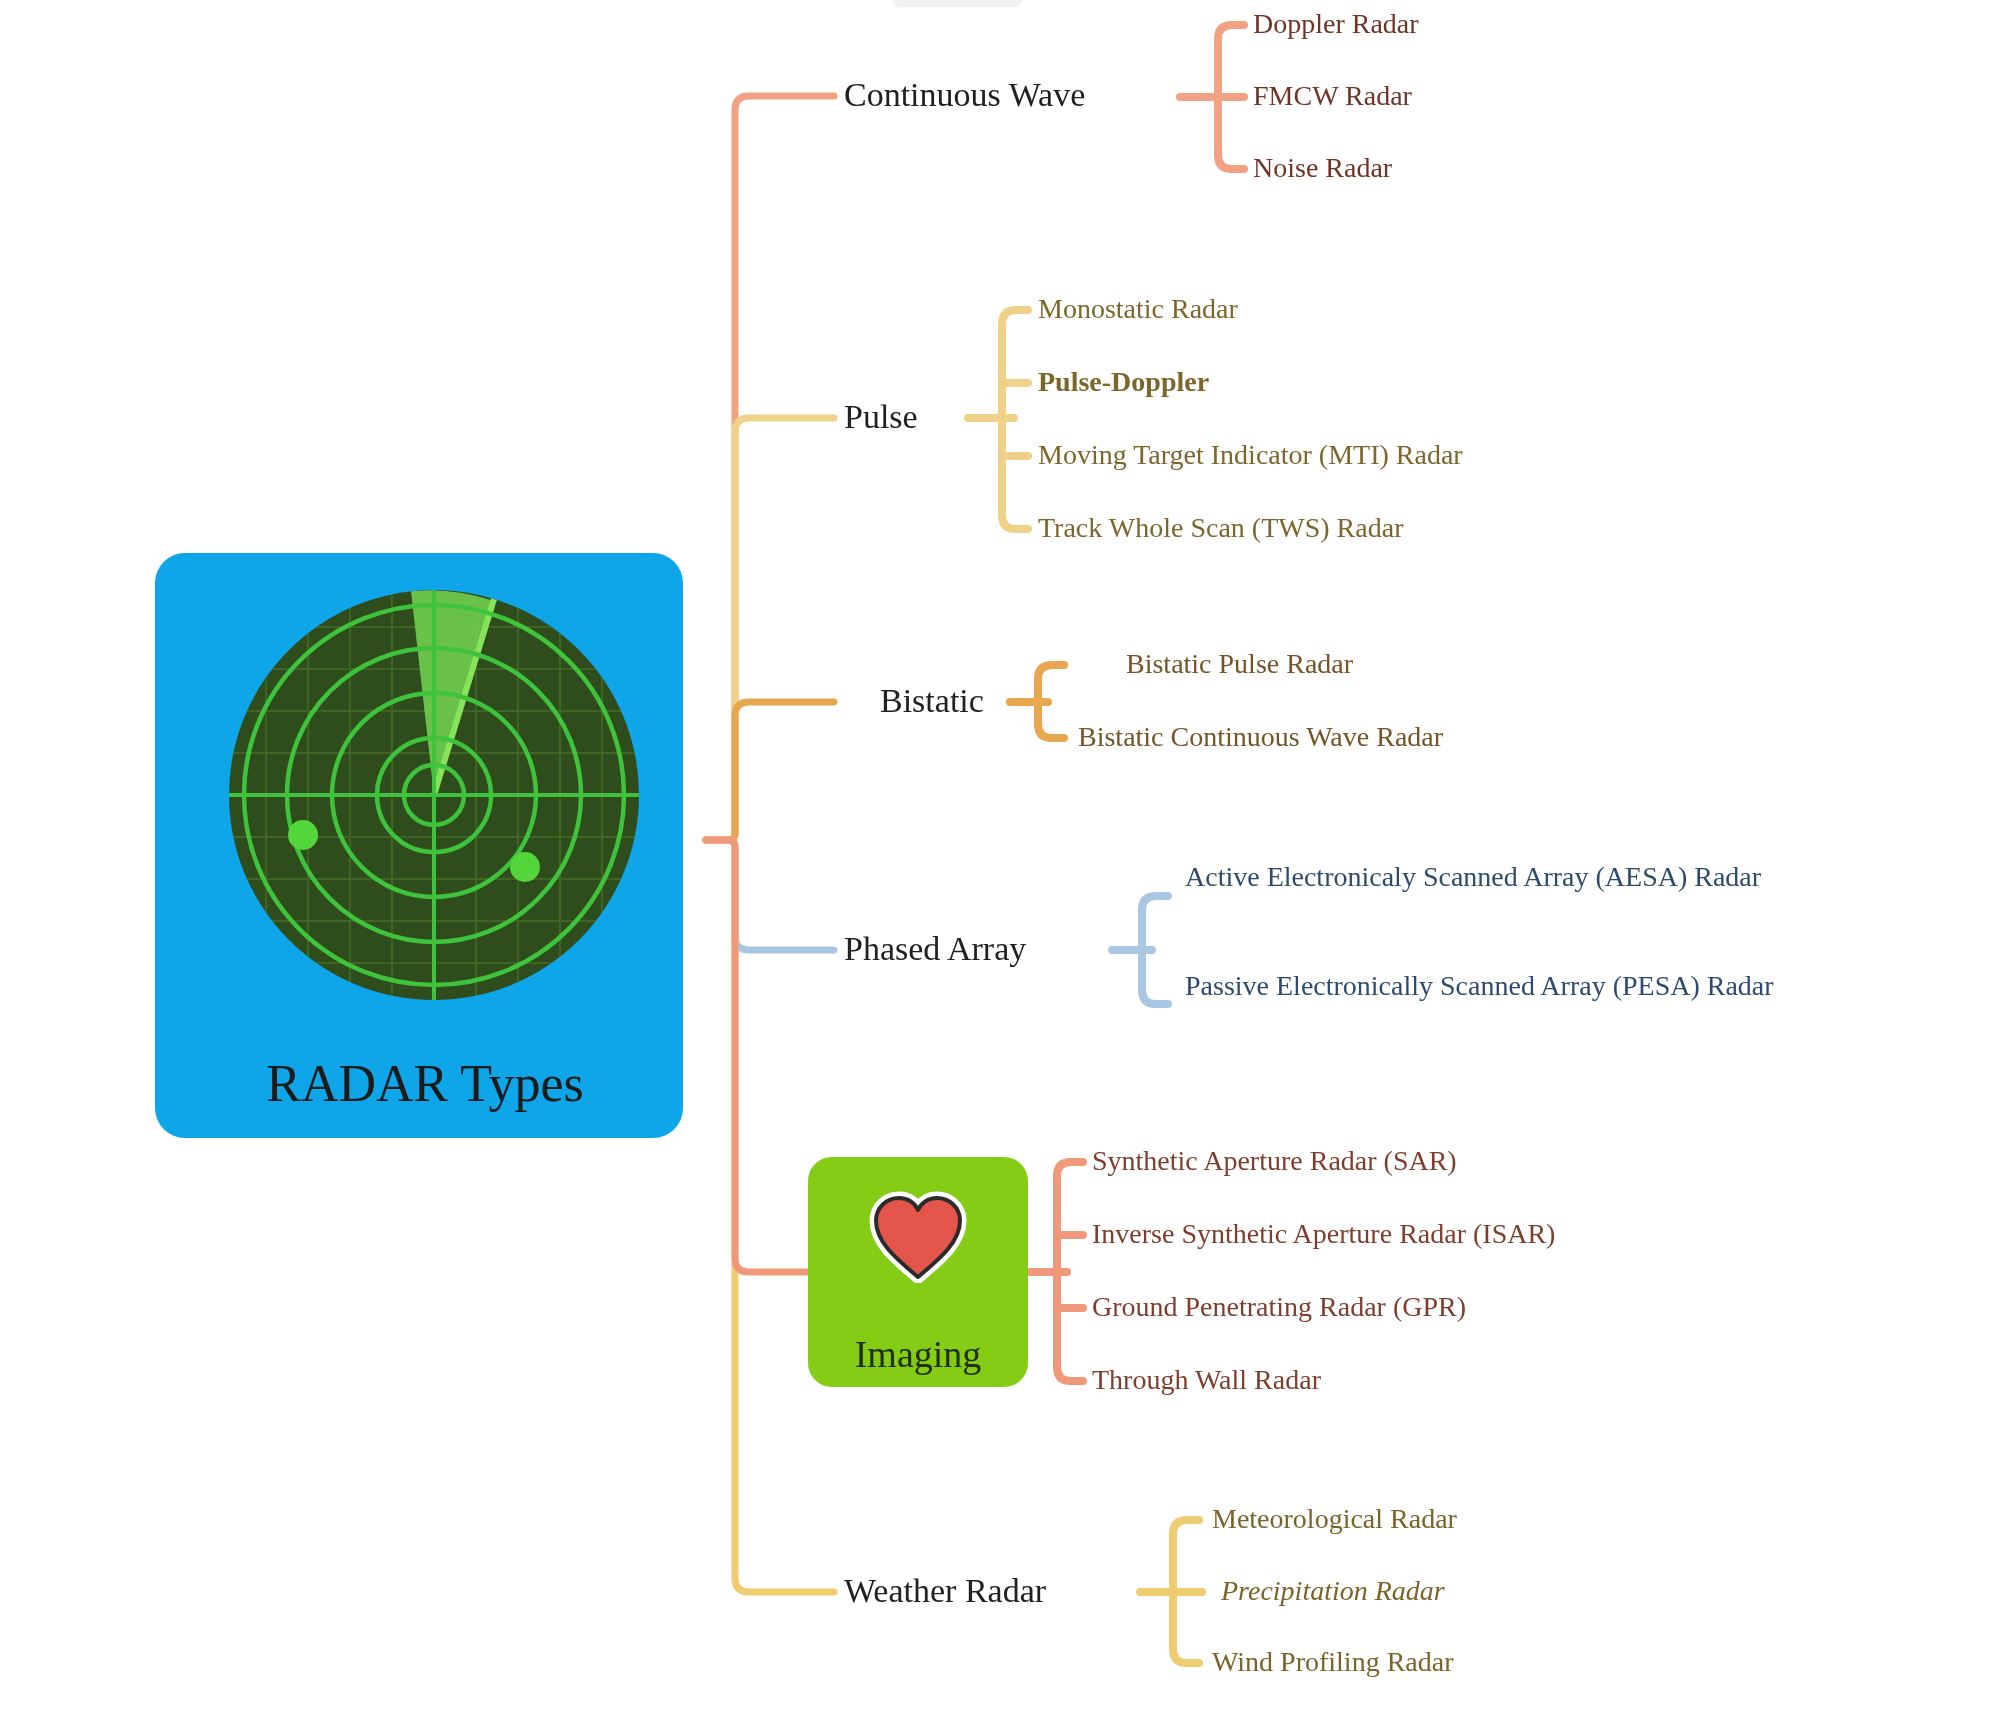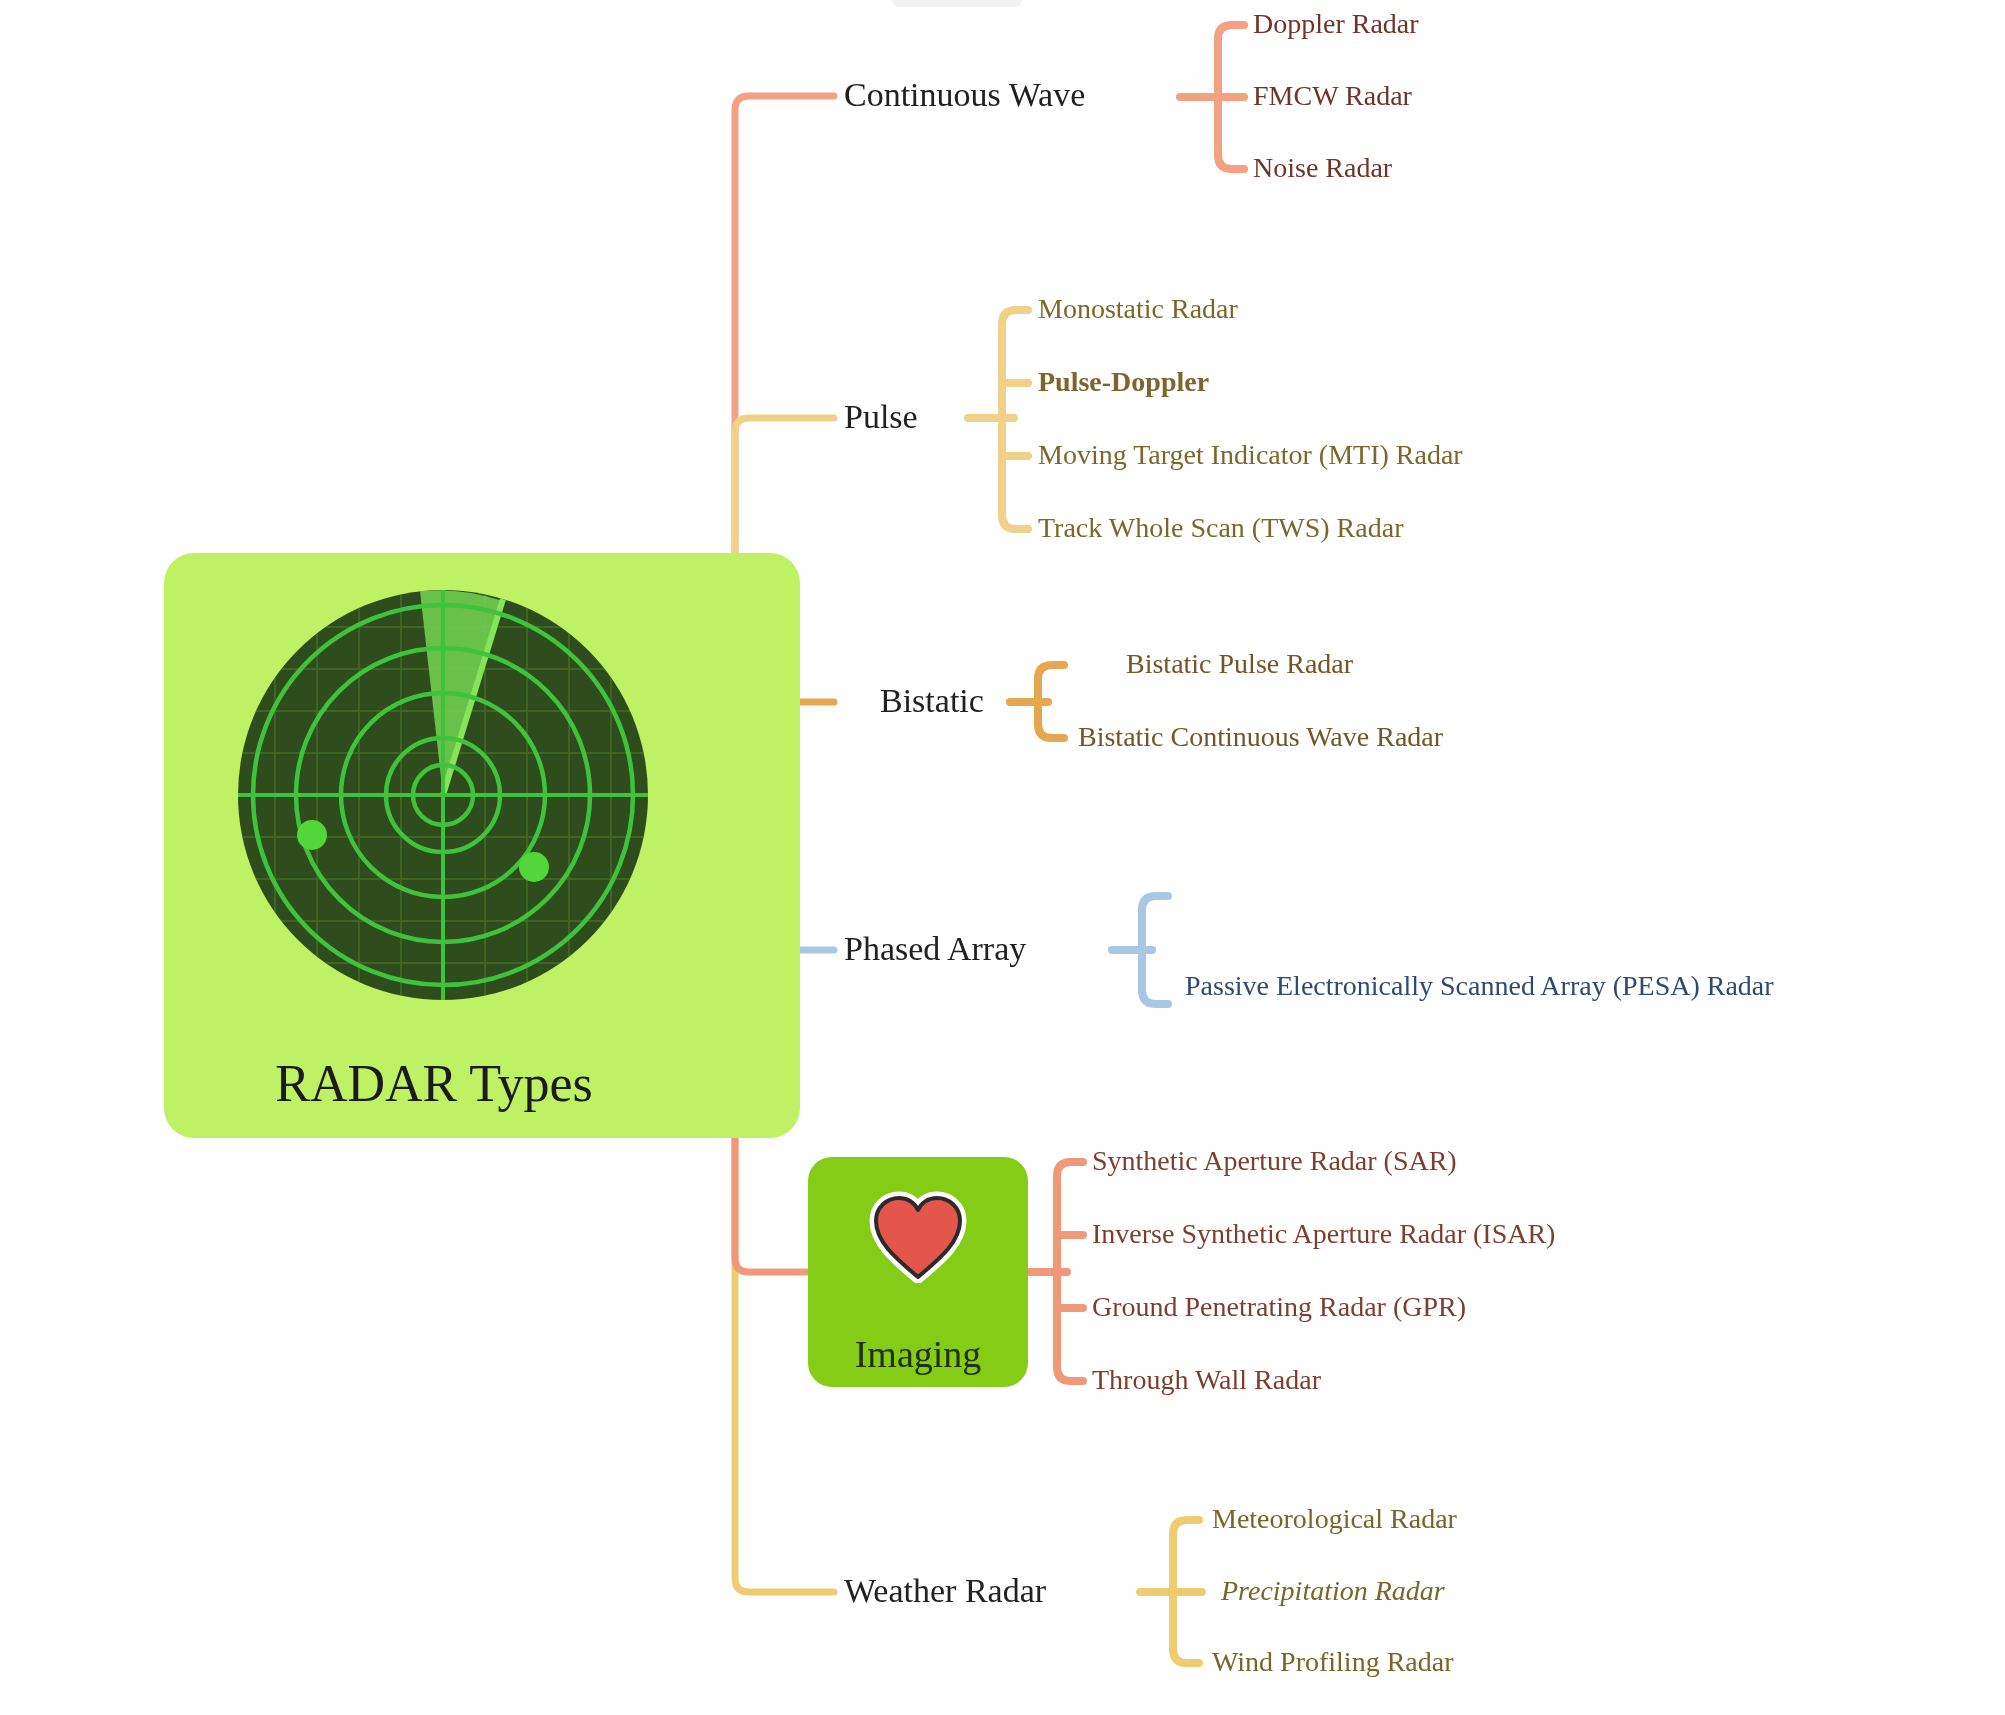"Active Electronicaly Scanned Array" div.leaf2 { html: none -> <div>Active Electronicaly Scanned Array (AESA) Radar</div> }
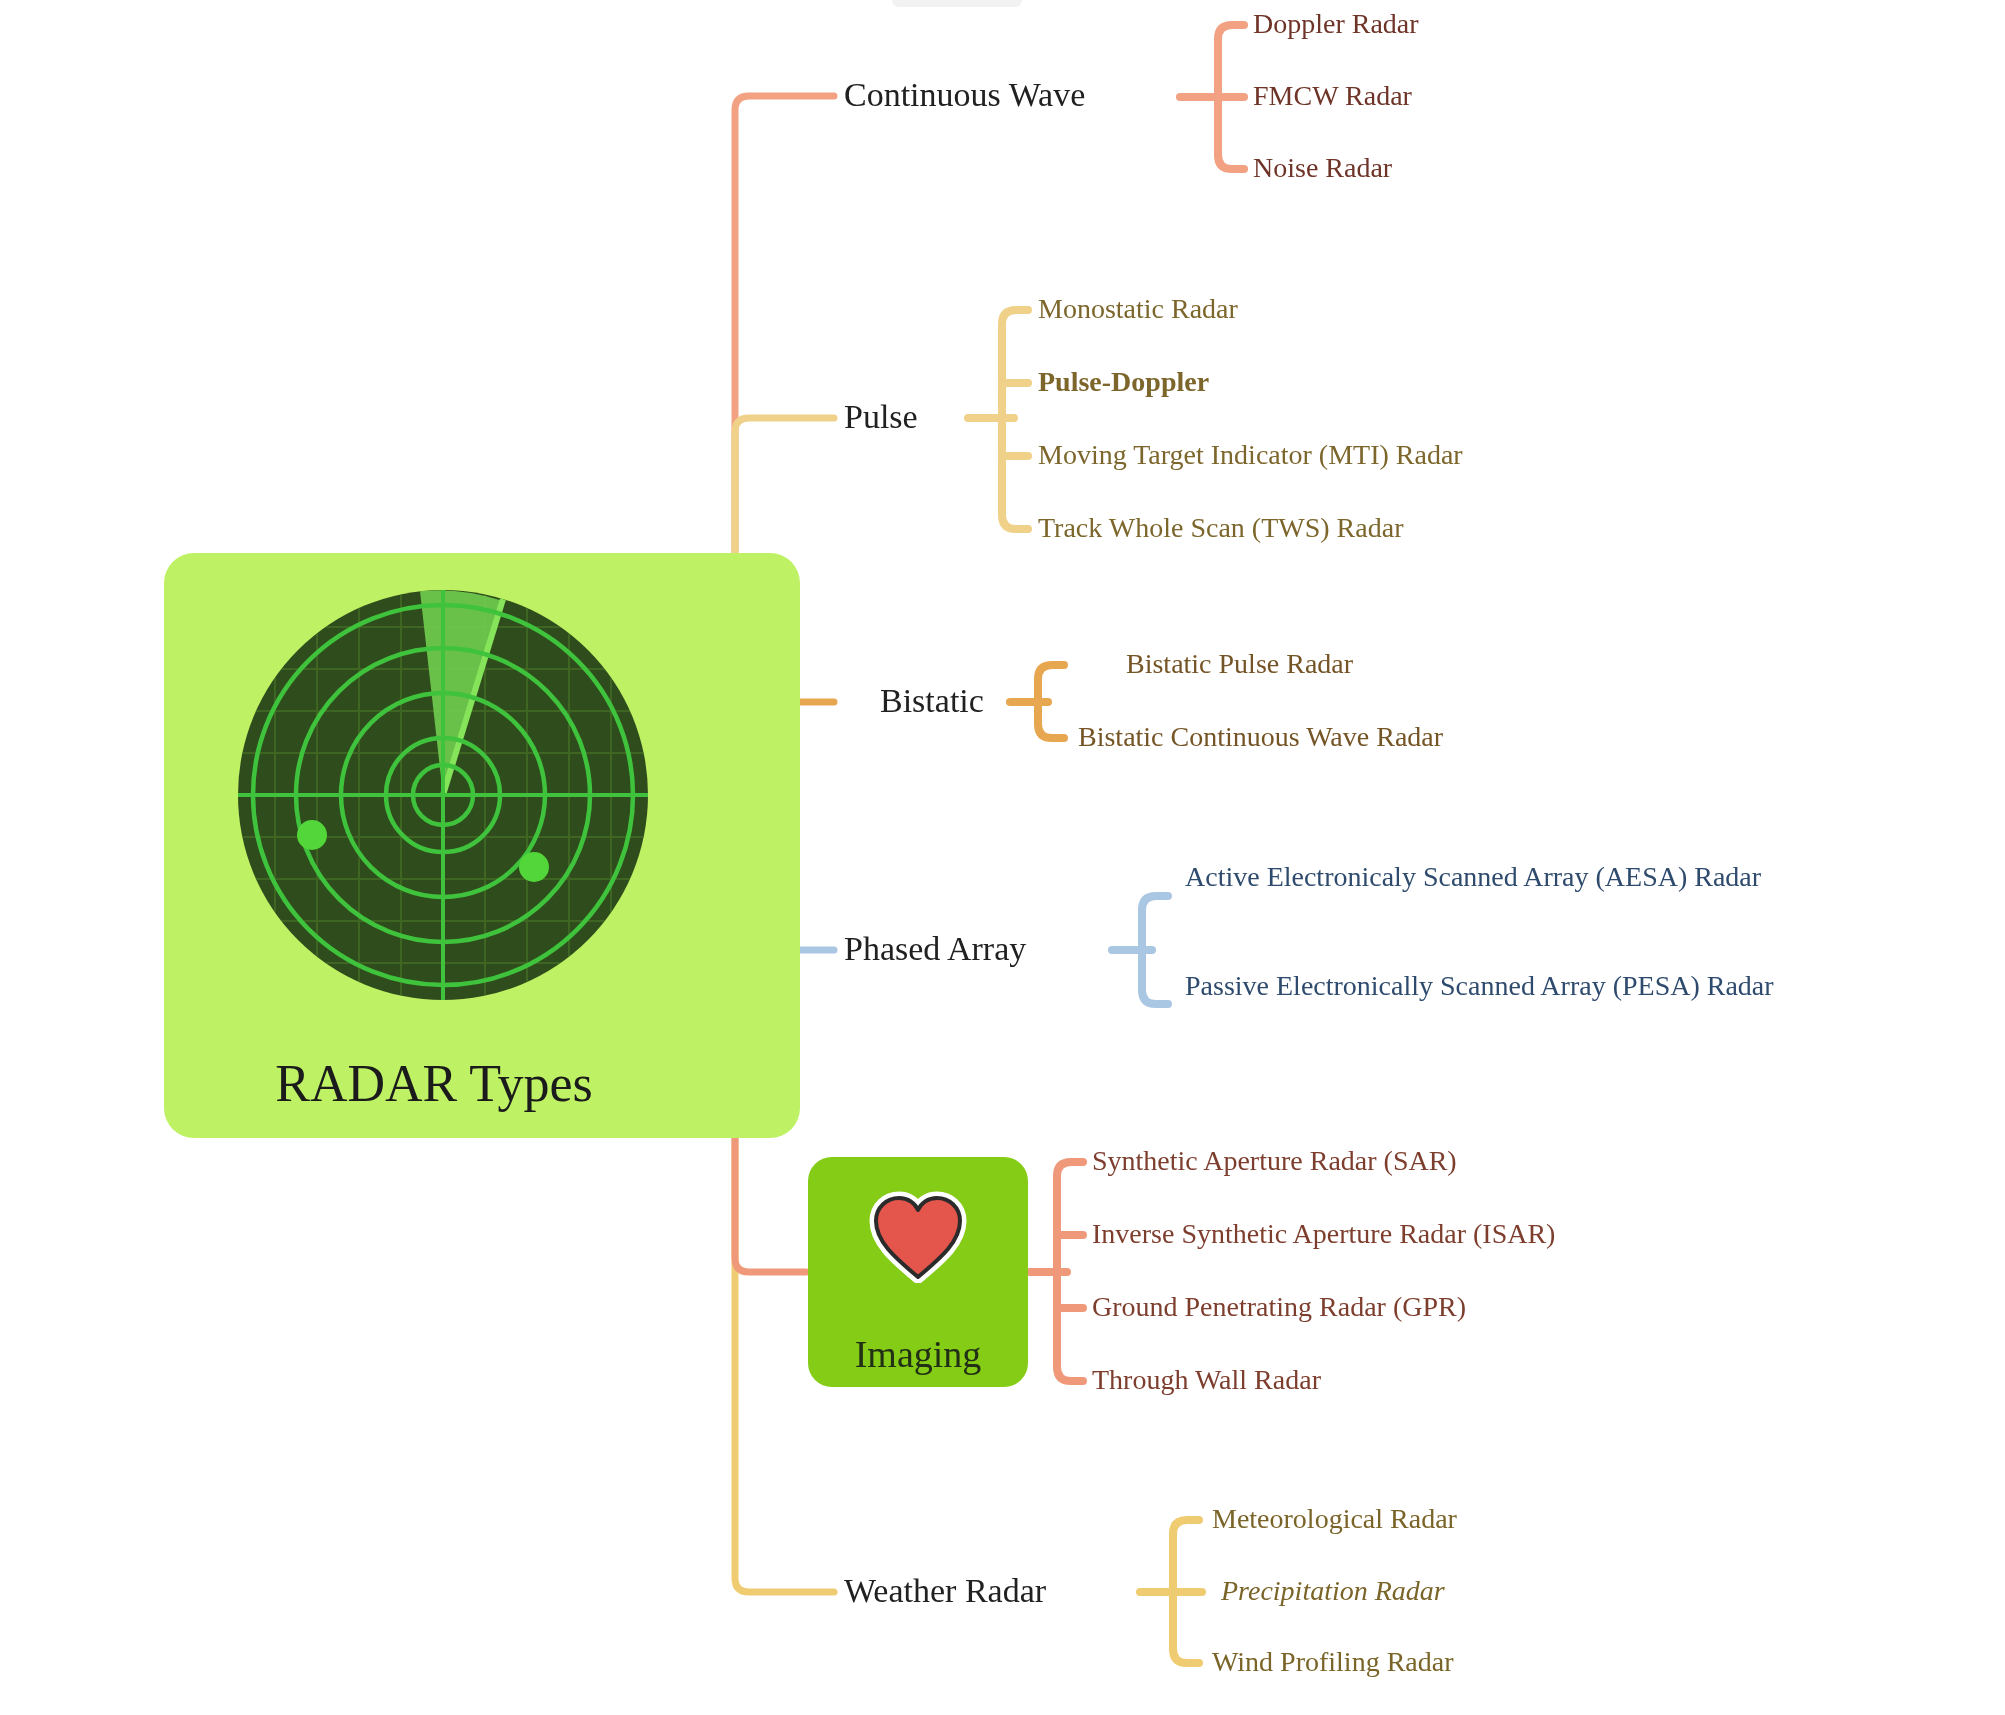"RADAR Types" #root-box { background: #bef264 -> #0ea5e9; left: 164px -> 155px; width: 636px -> 528px }
